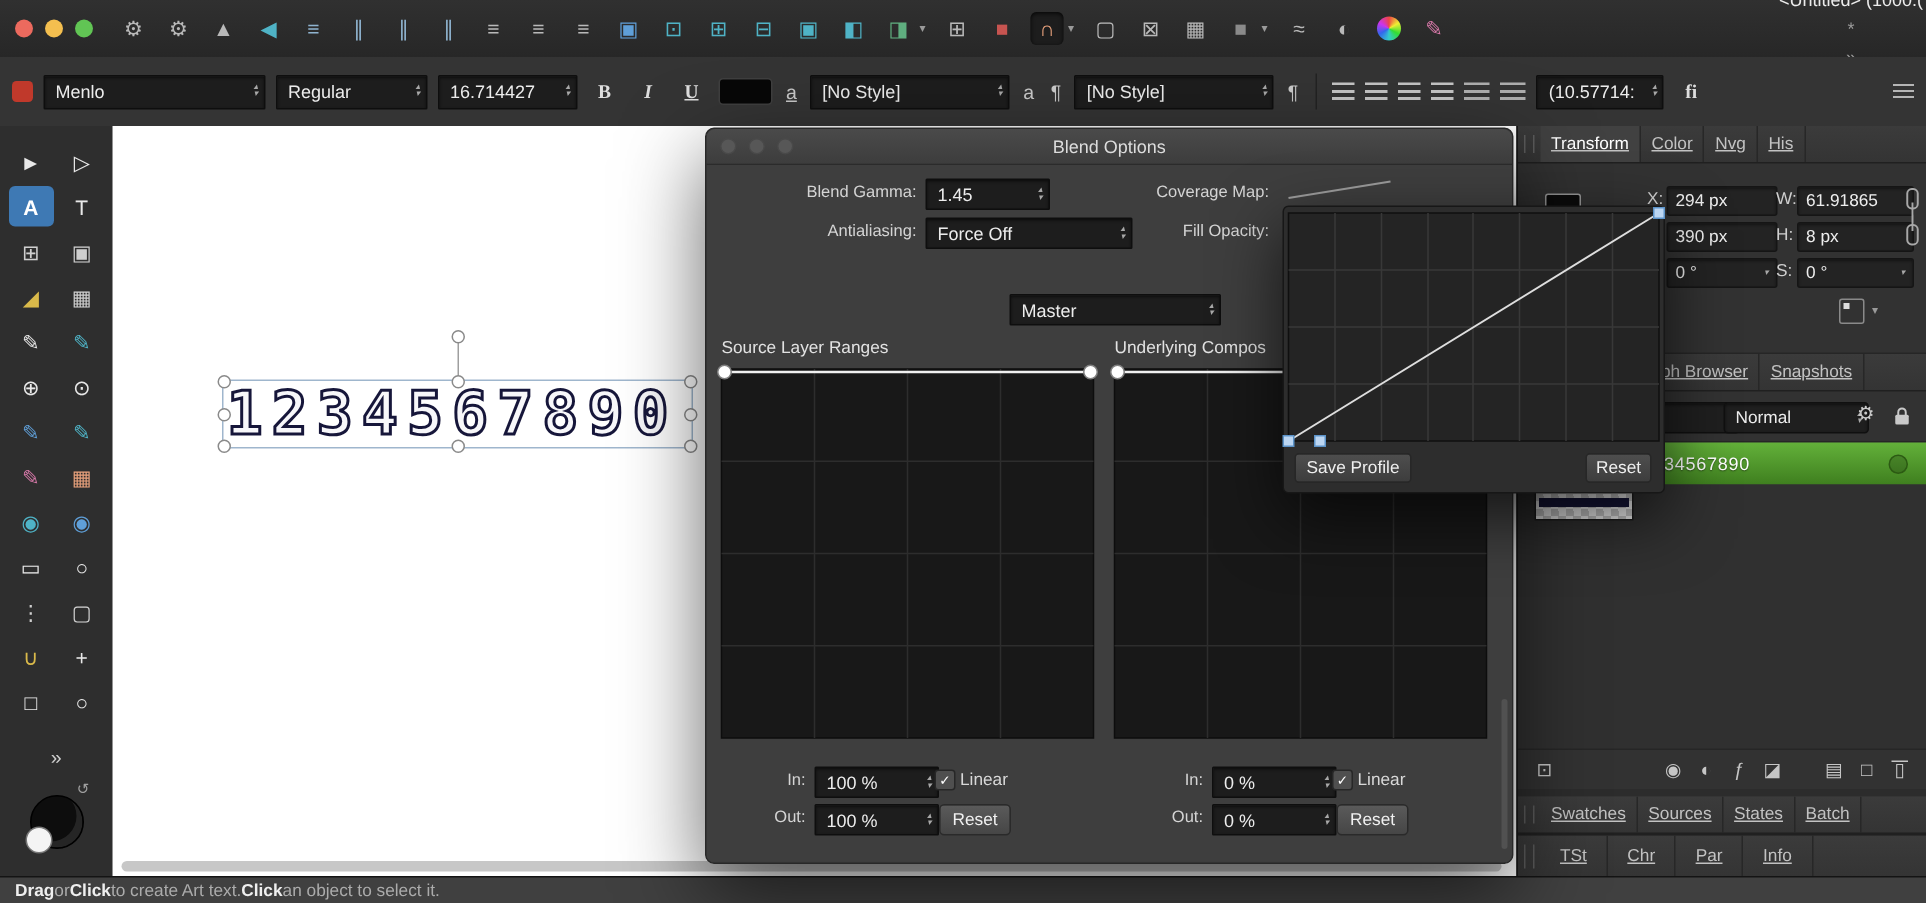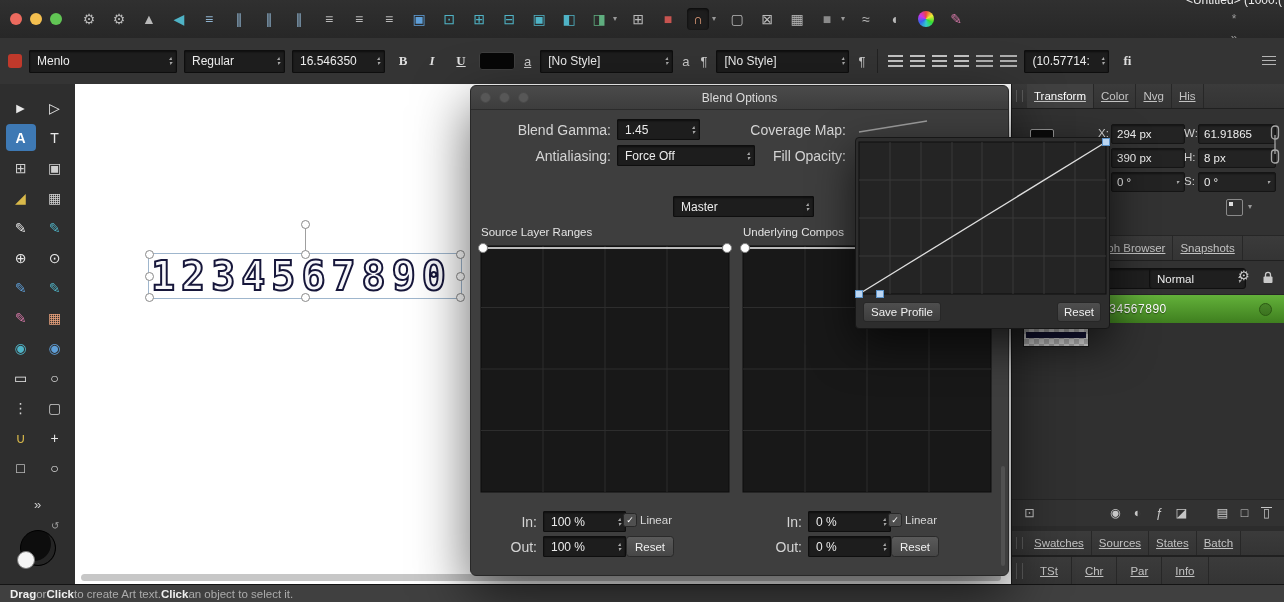"16.546350" span.val { text: 16.546350 -> 16.714427 }
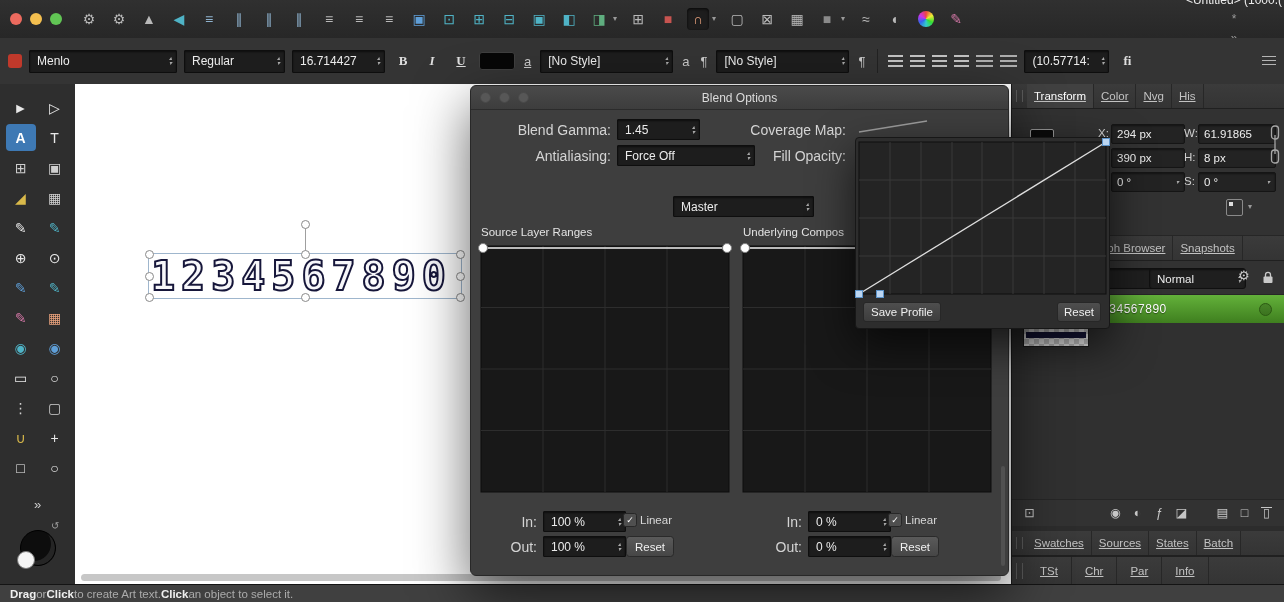"Blend Gamma:" .dlg-label { font-size: 14px -> 11px }
